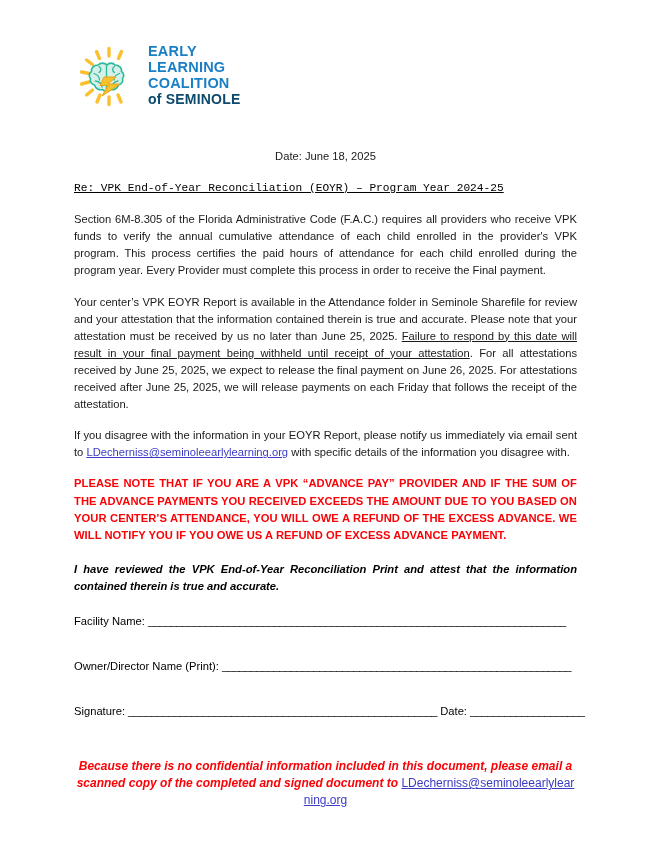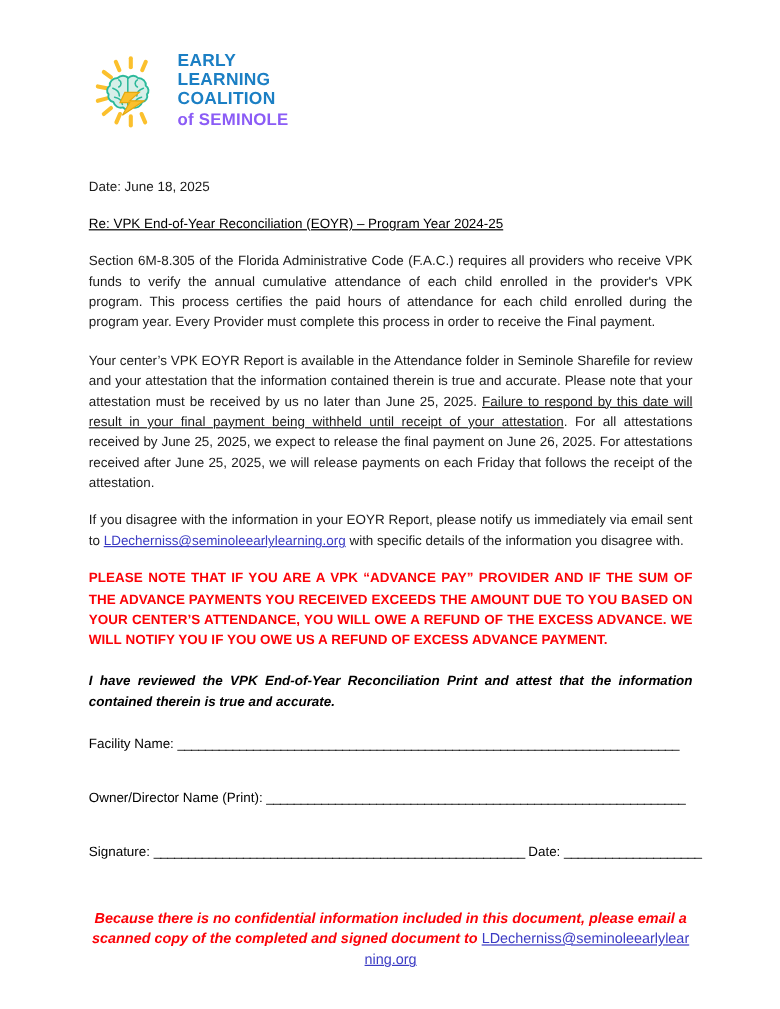"of SEMINOLE" .logo-line.seminole { color: #8b5cf6 -> #0c4a6e }
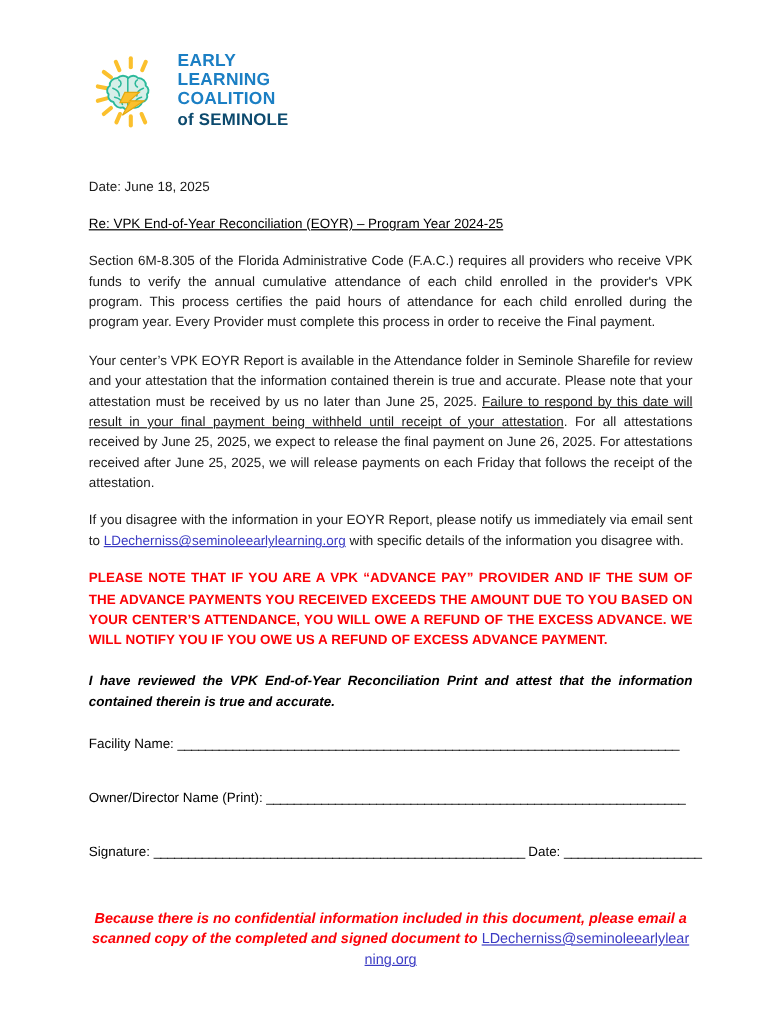"Date: June 18, 2025" p.single { text-align: left -> center }
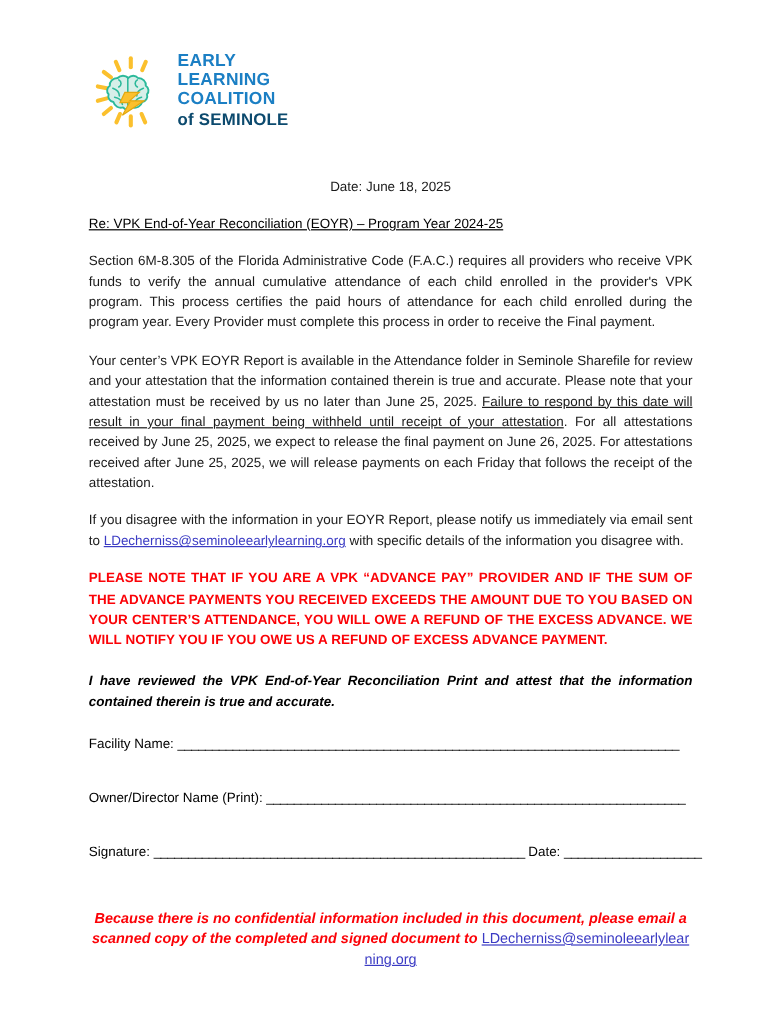"Re: VPK End-of-Year Reconciliation" .re-line span.re-text { font-family: none -> Liberation Mono, monospace }
